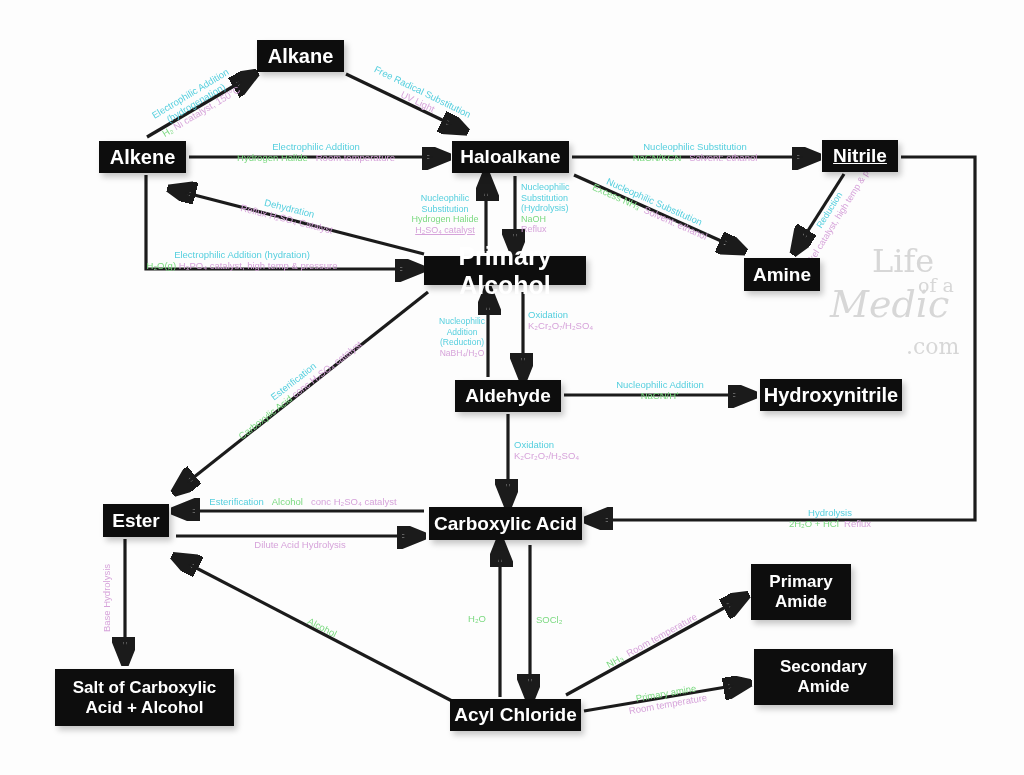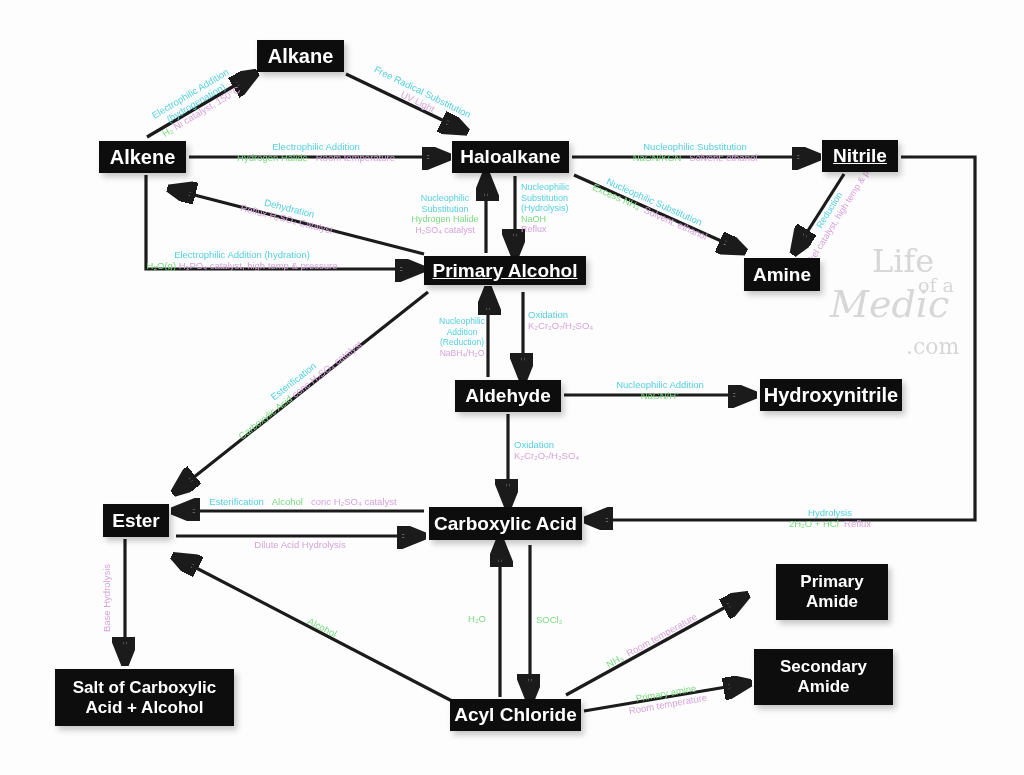"H₂SO₄ catalyst" span.cd { text-decoration: none -> underline }
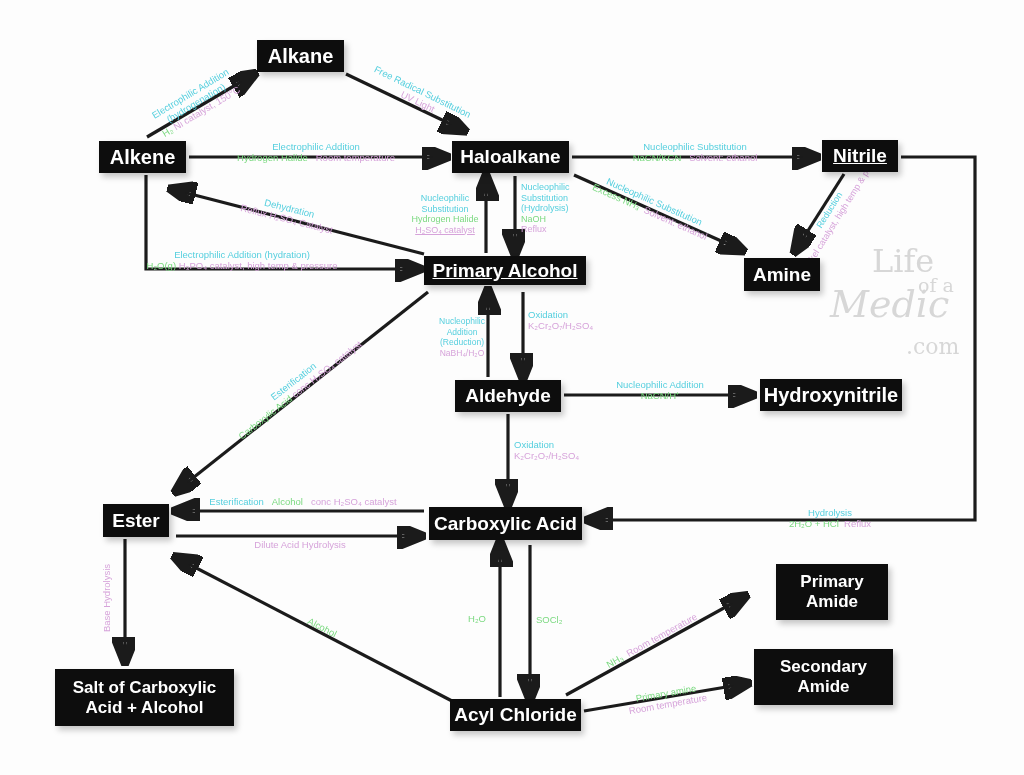"Primary Alcohol" div.node { font-size: 19px -> 25px; text-decoration: underline -> none }
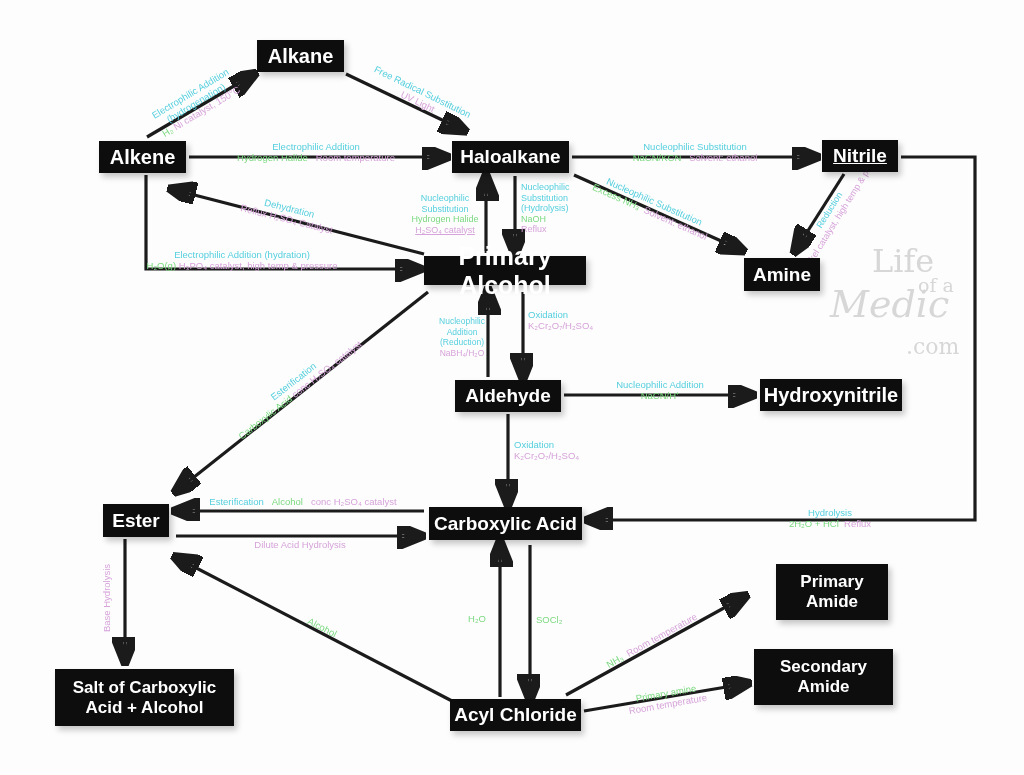"Primary Amide" div.node { margin-left: 25px -> none; padding: 0 10px -> 0 4px }
